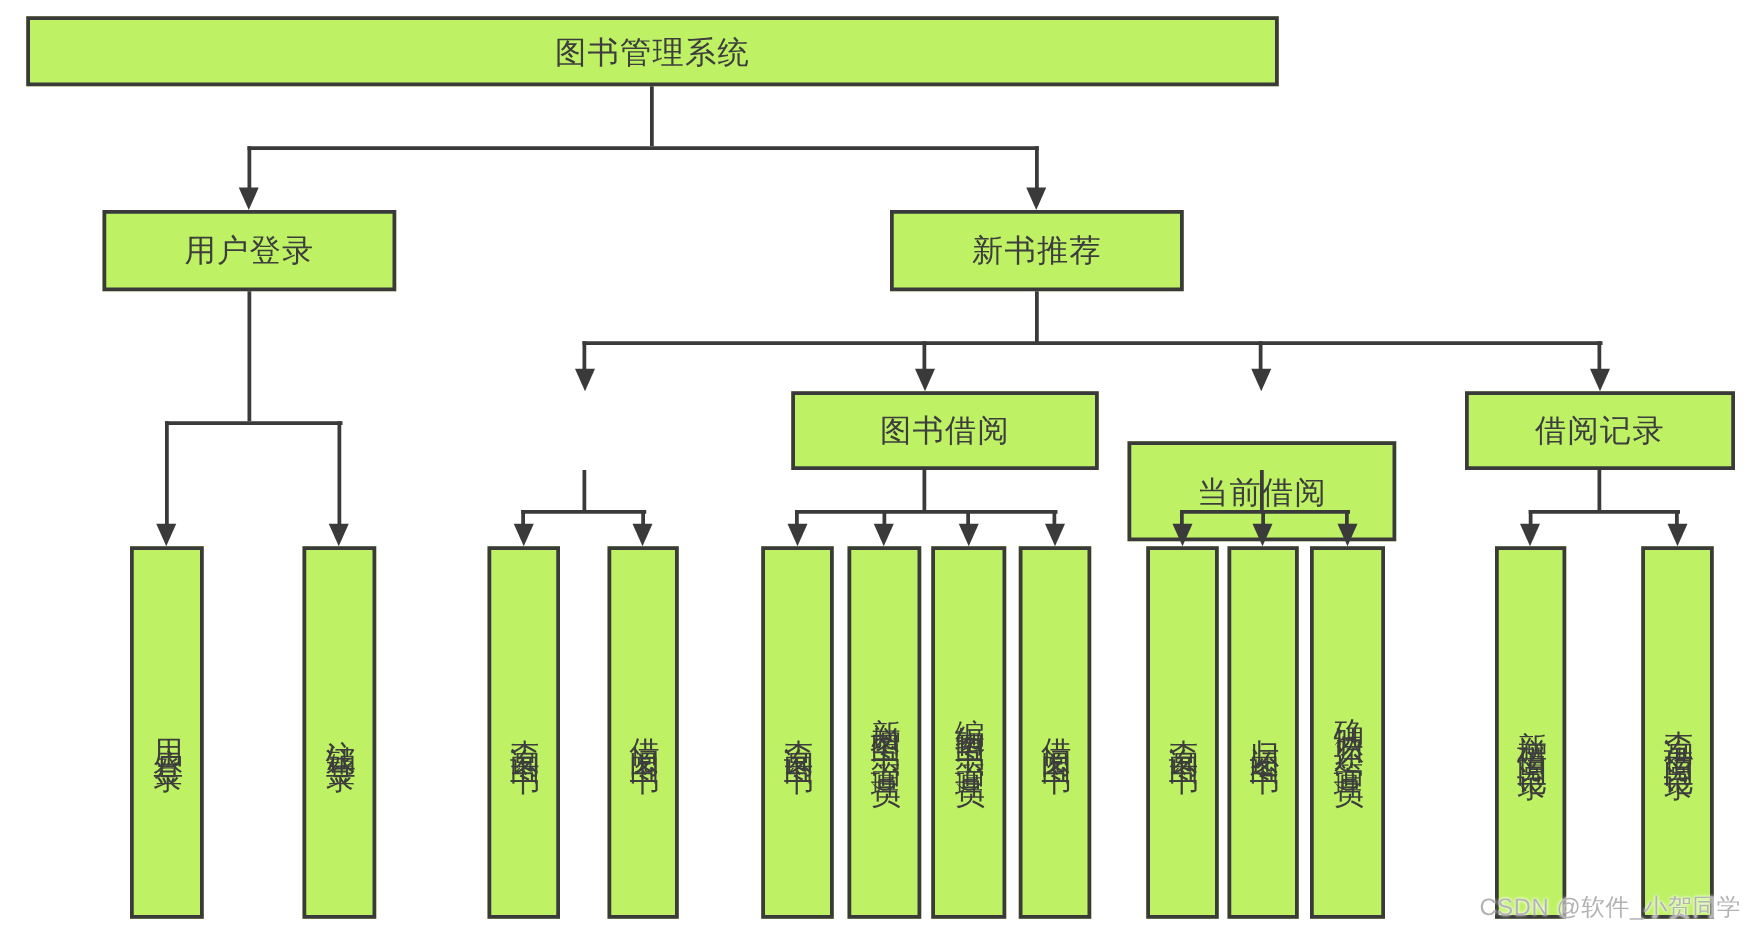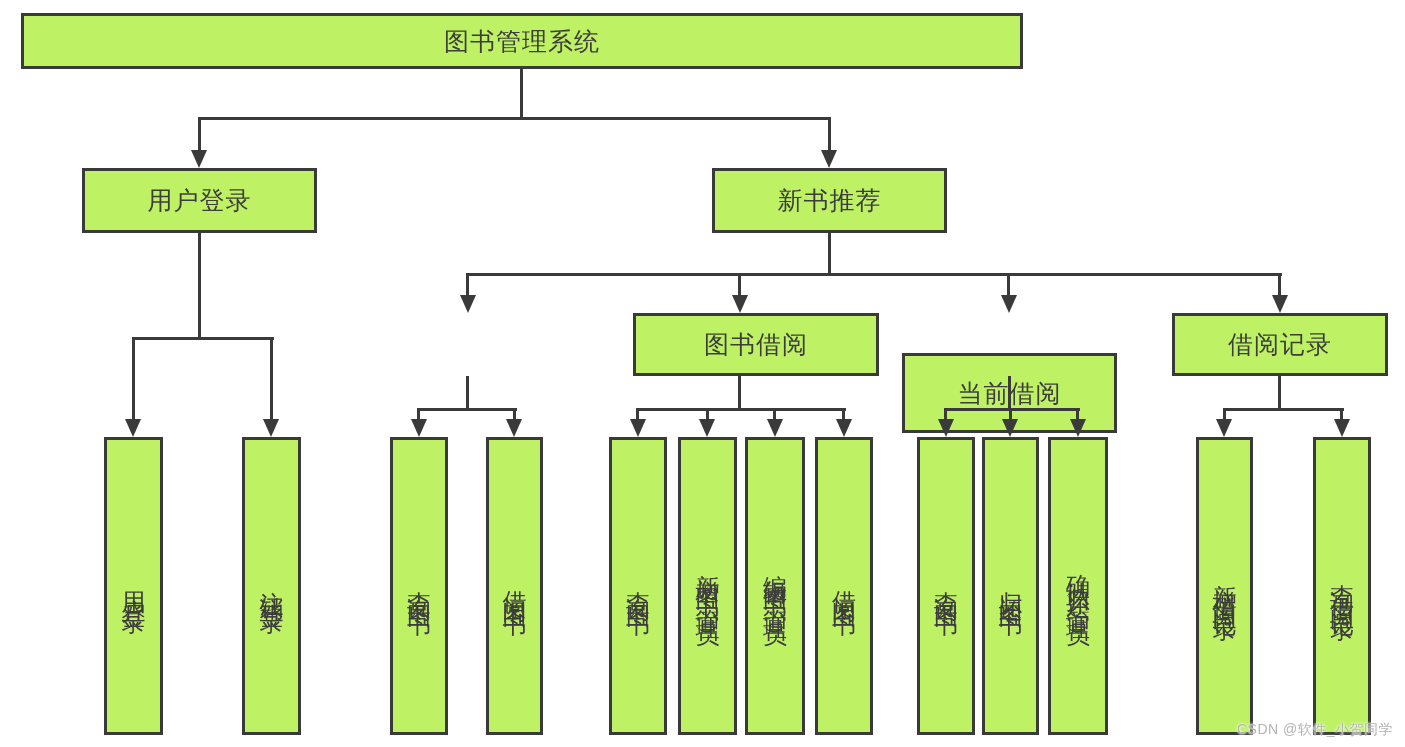"CSDN @软件_小贺同学" .watermark { font-size: 14px -> 19px }
